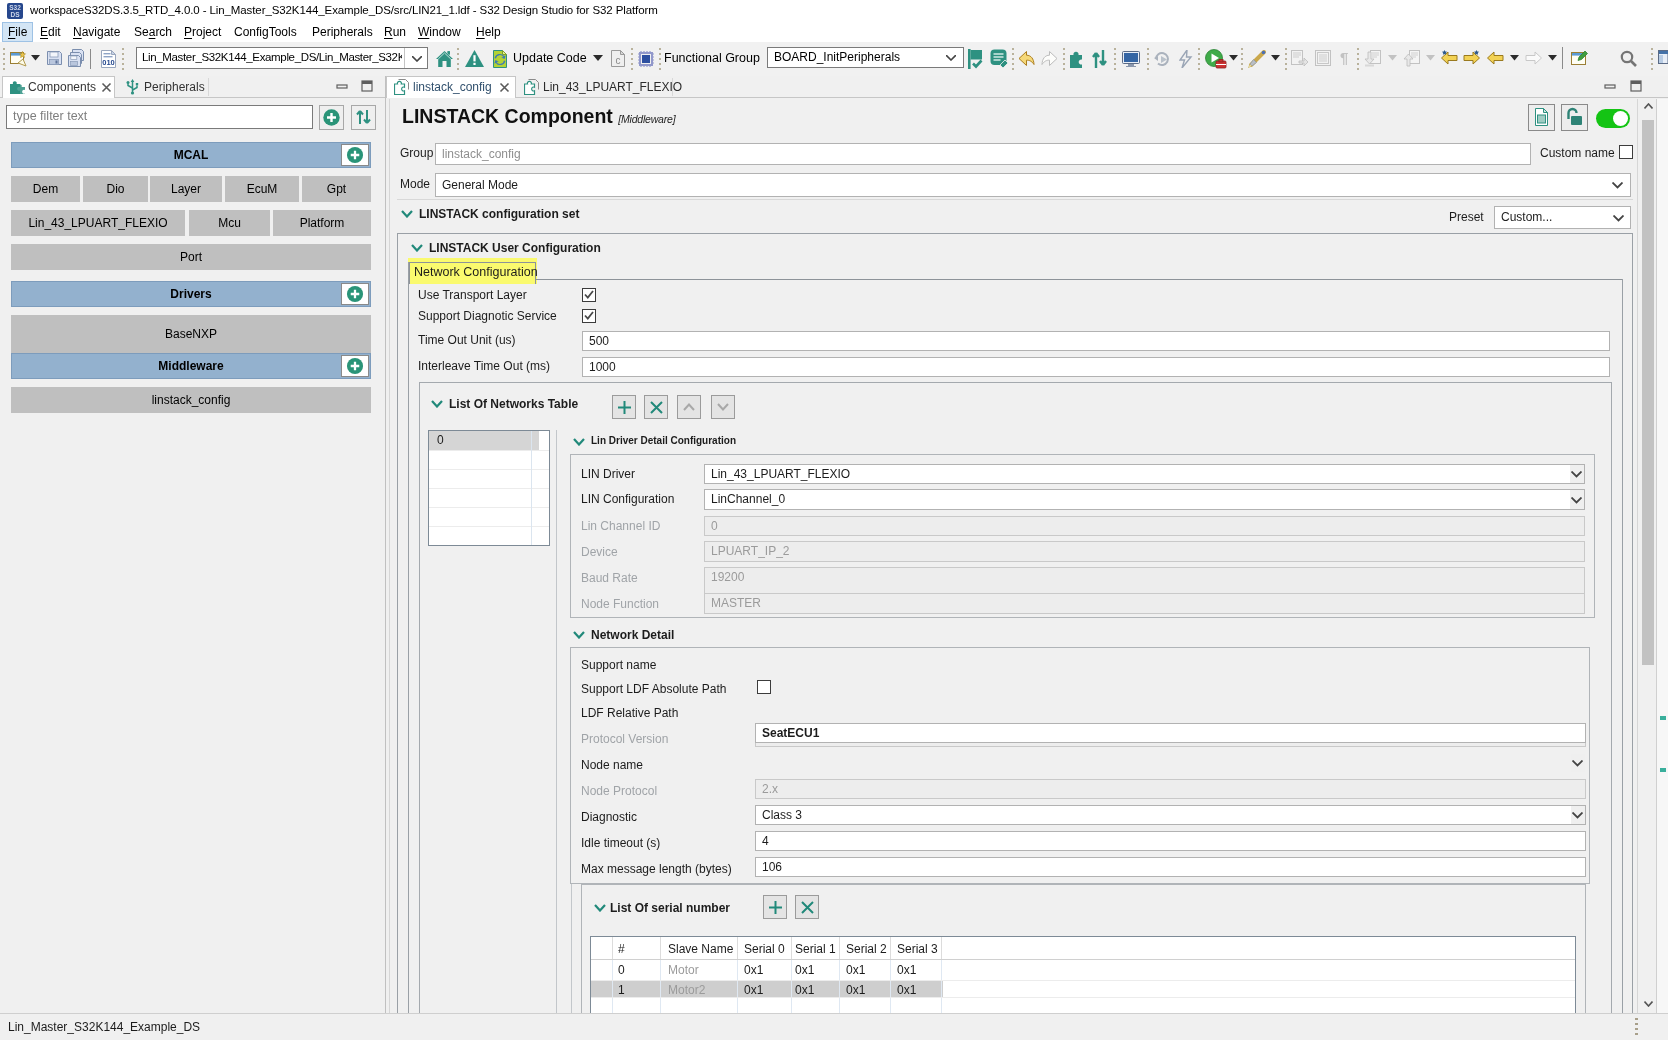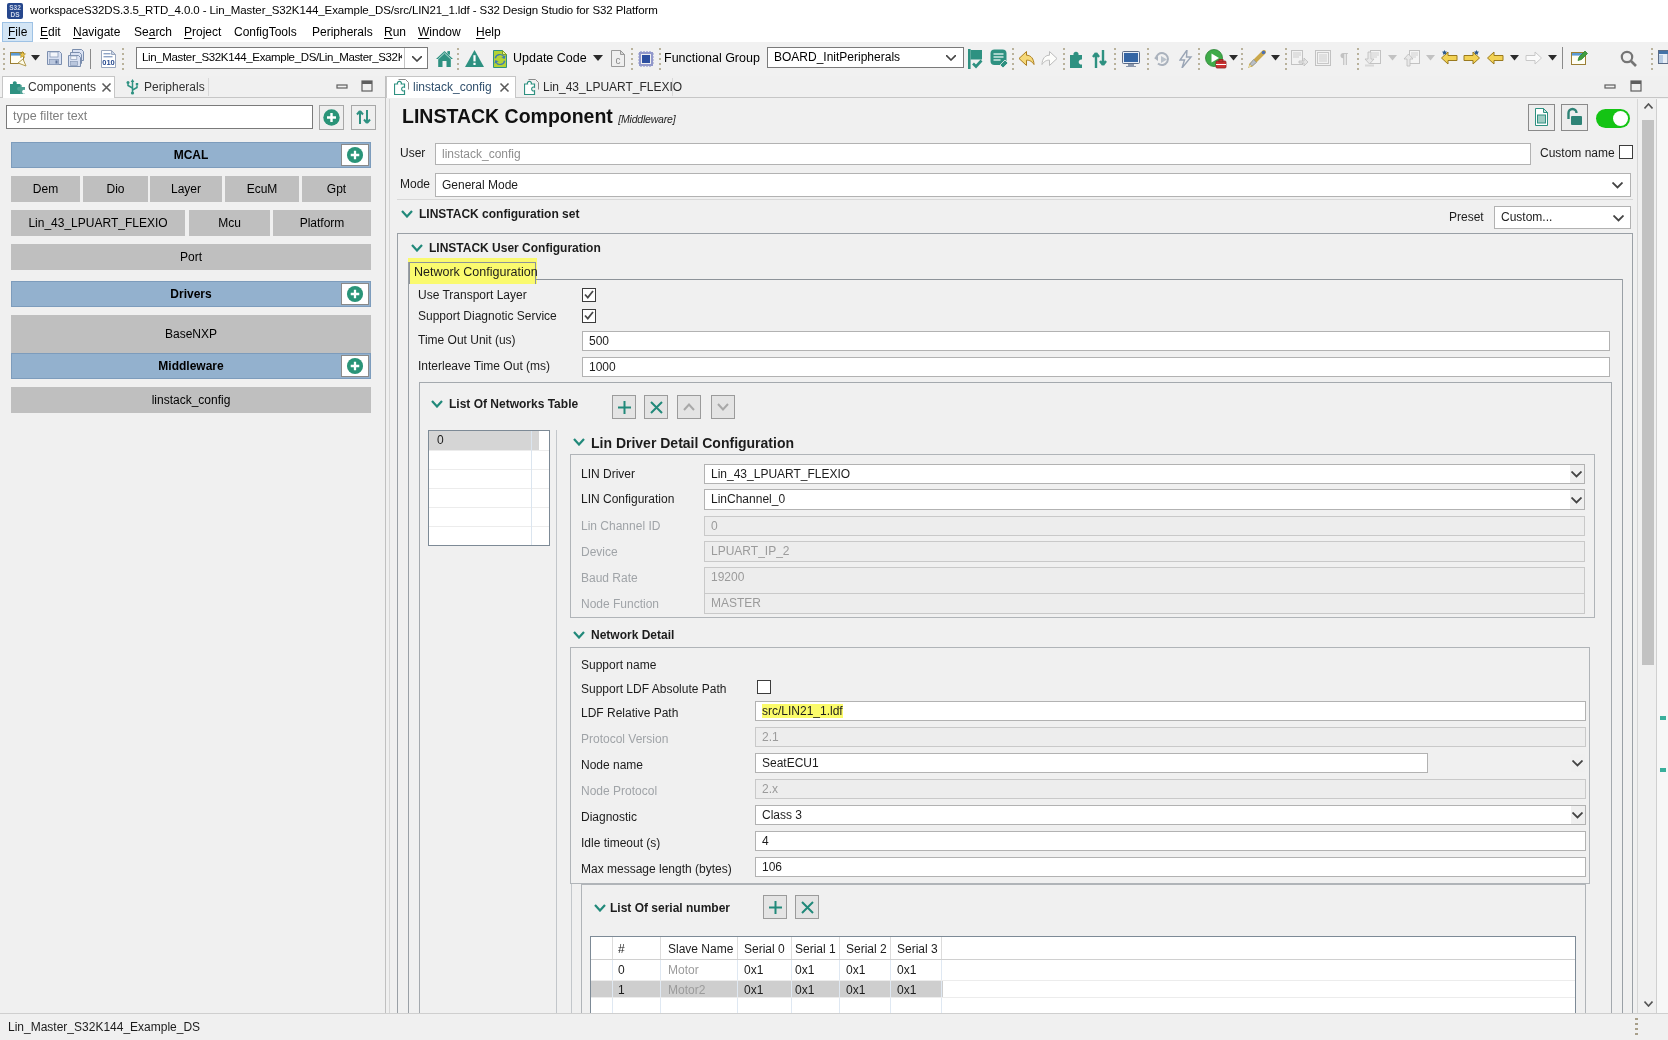"User" div.lbl { text: User -> Group }
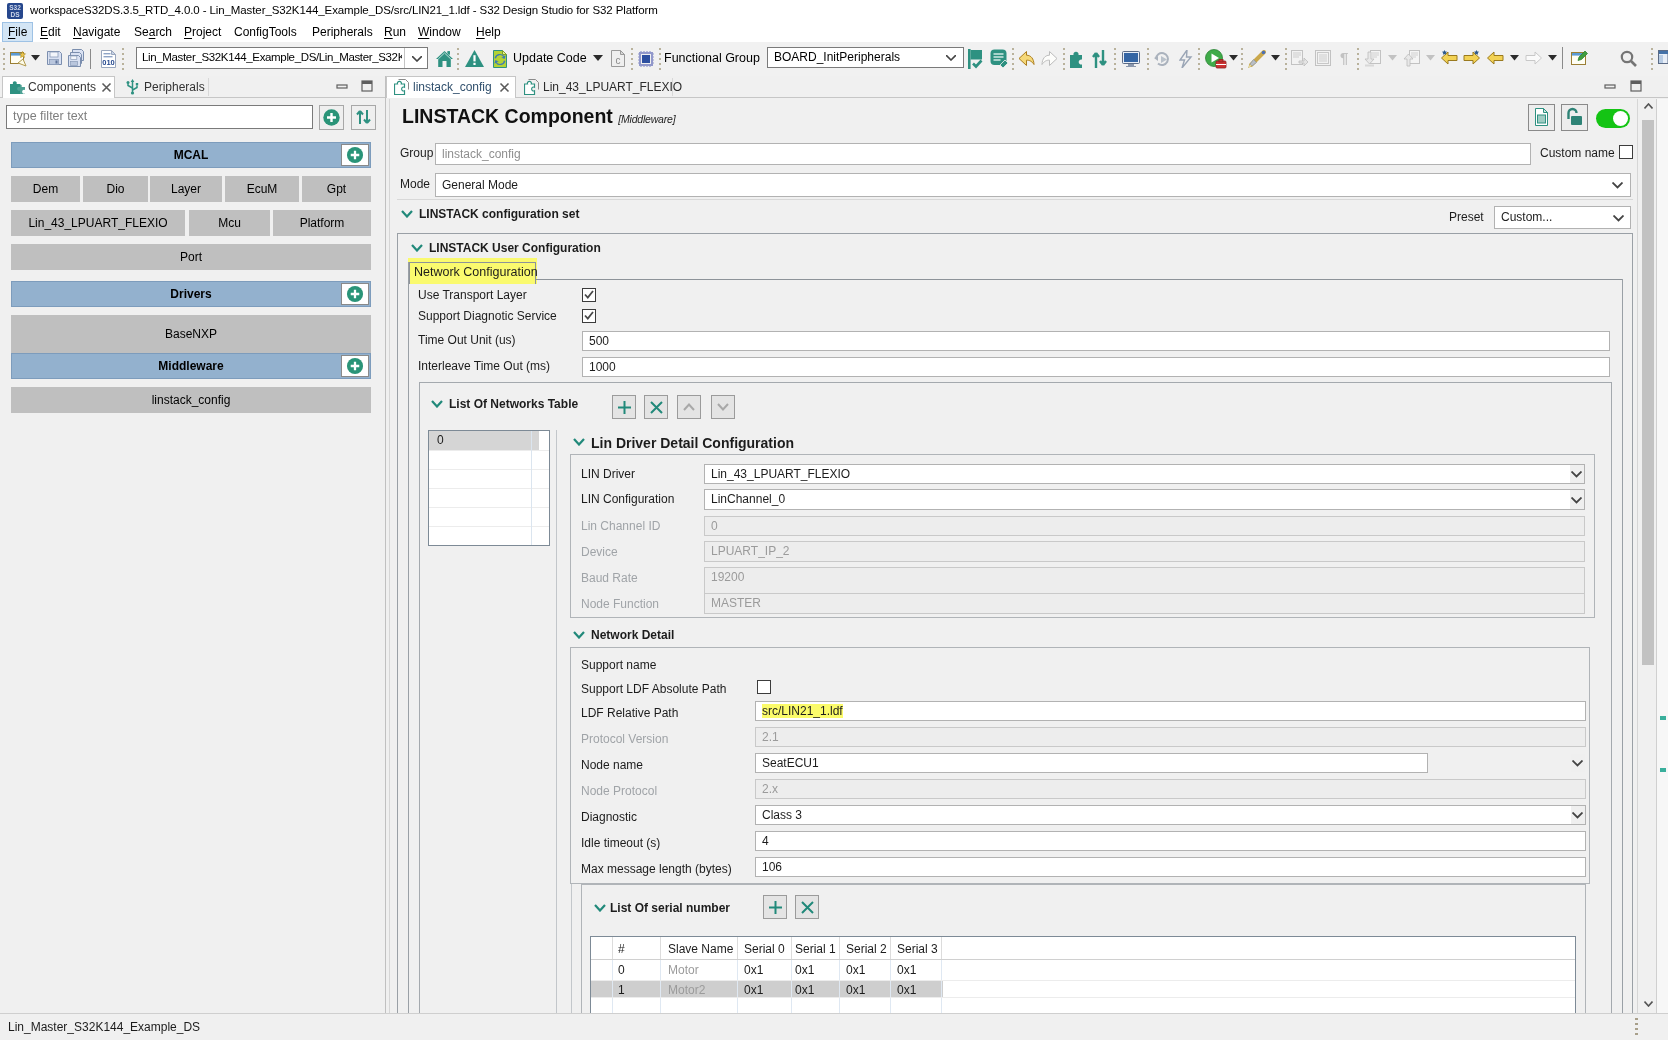"Lin Driver Detail Configuration" div.lbl { font-size: 14px -> 10px }
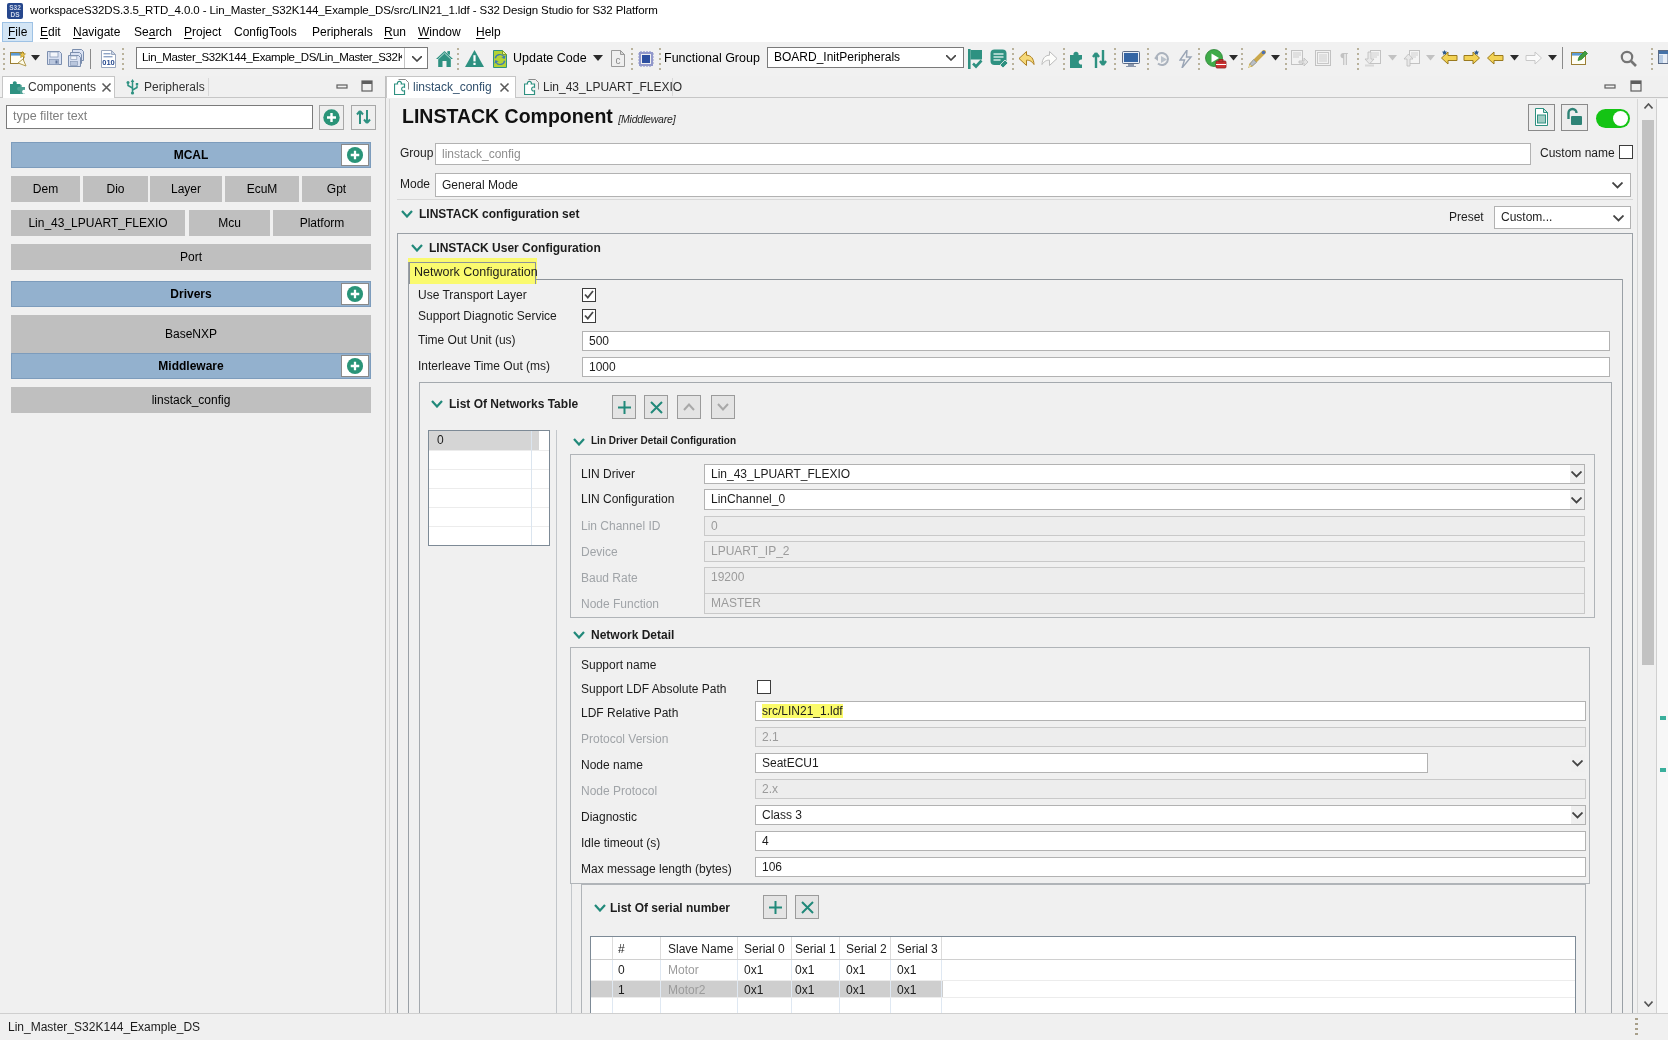"src/LIN21_1.ldf" div.tin { html: <div><span>src/LIN21_1.ldf</span></div> -> none }
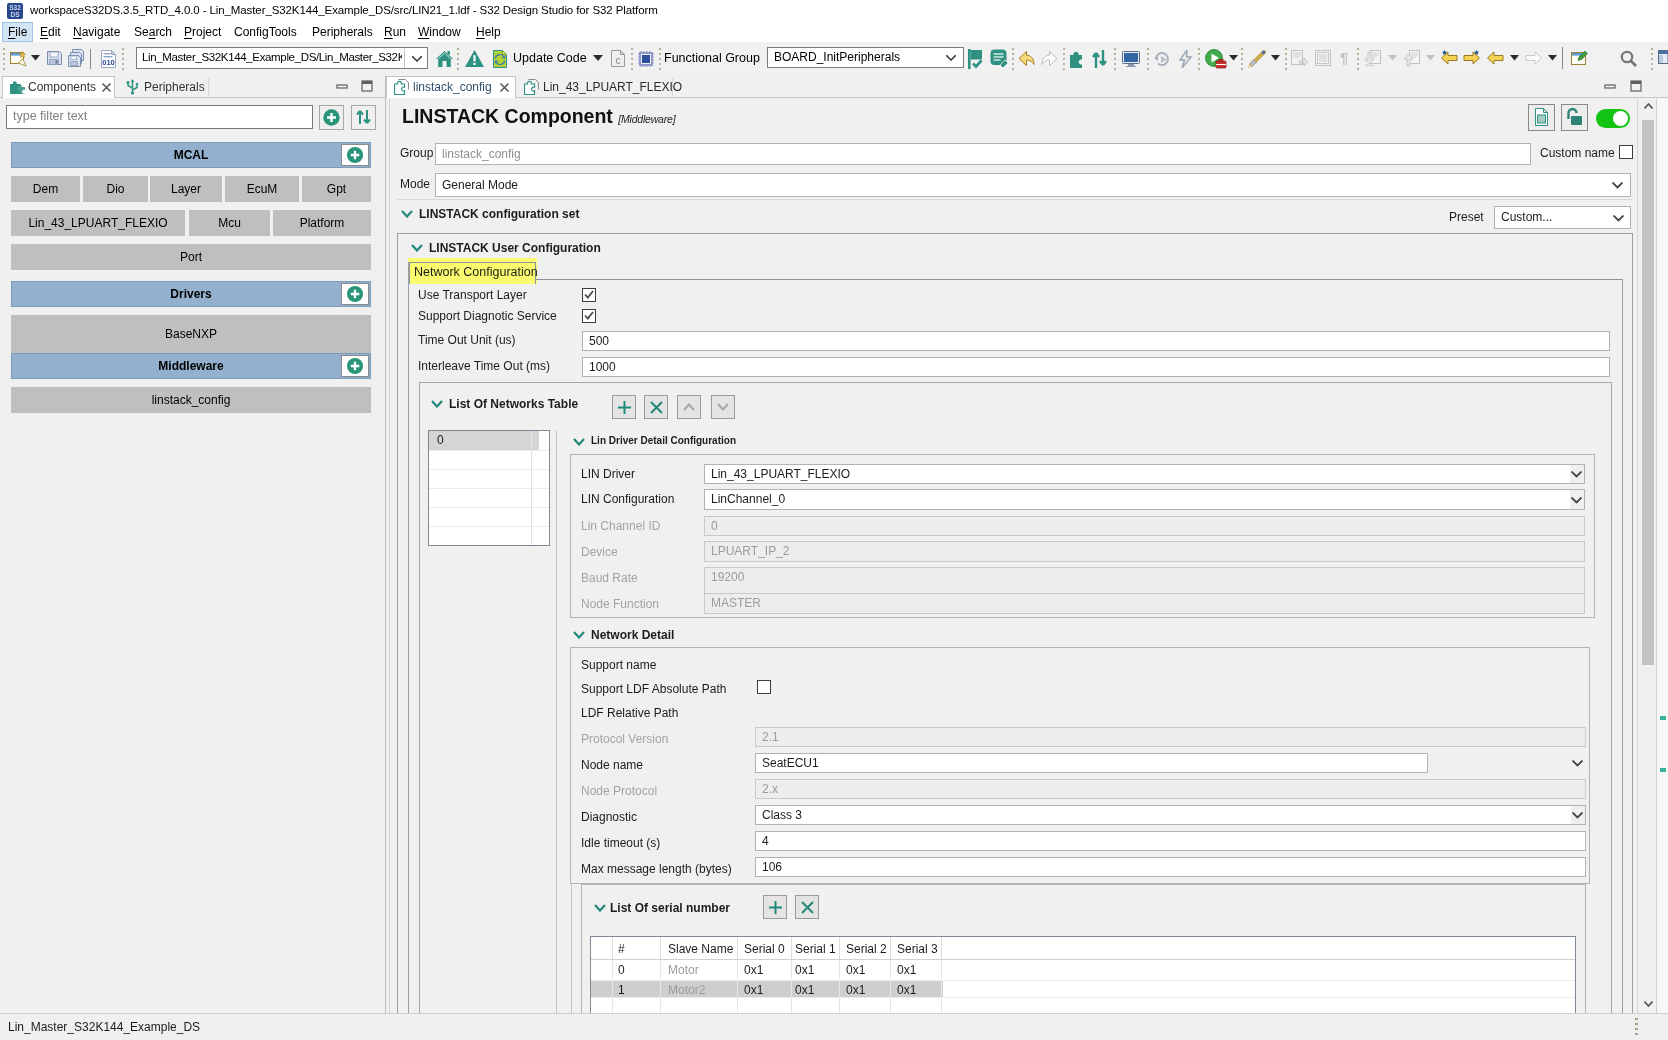"SeatECU1" div.tin { font-weight: none -> bold; top: 677px -> 647px; width: 673px -> 831px }
